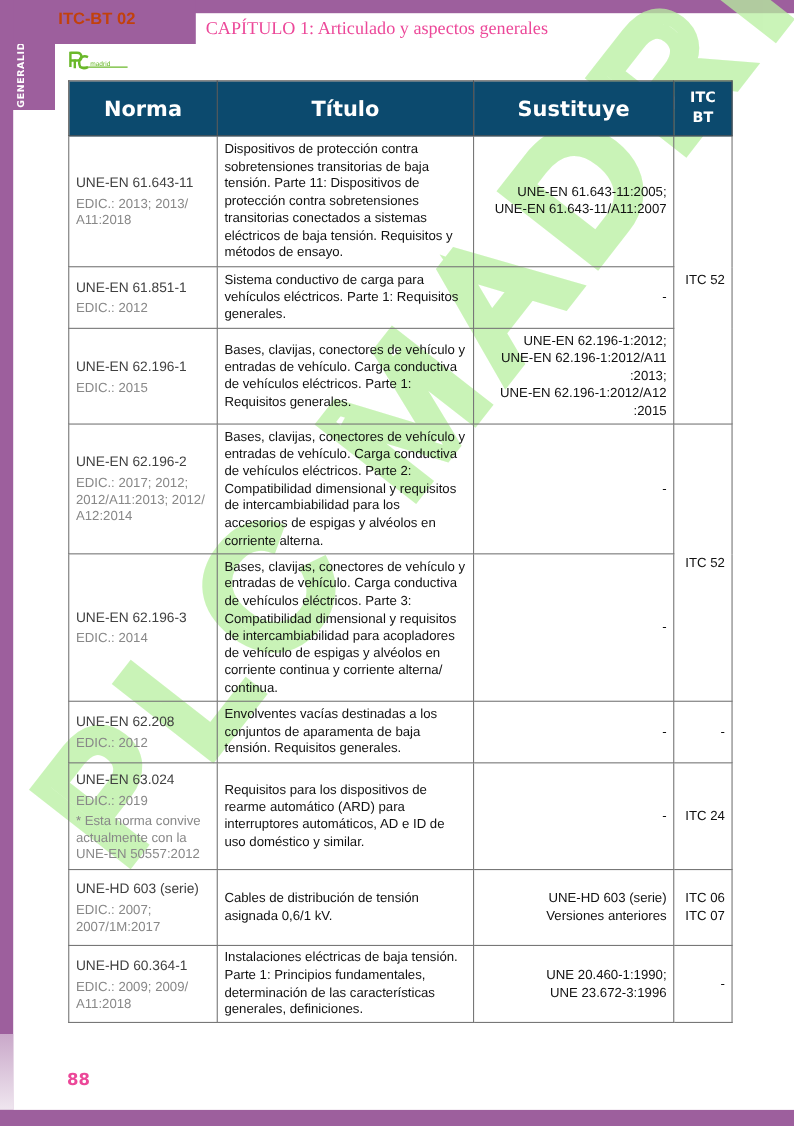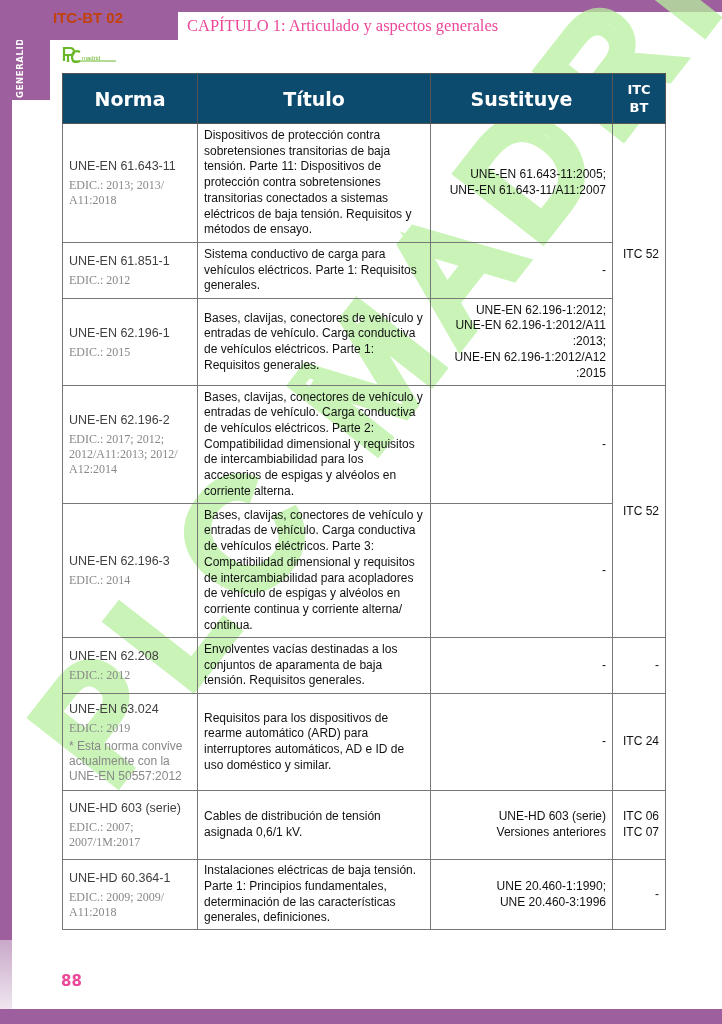"EDIC.: 2013; 2013/ A11:2018" td.norma .edic { font-family: Liberation Serif, serif -> none }
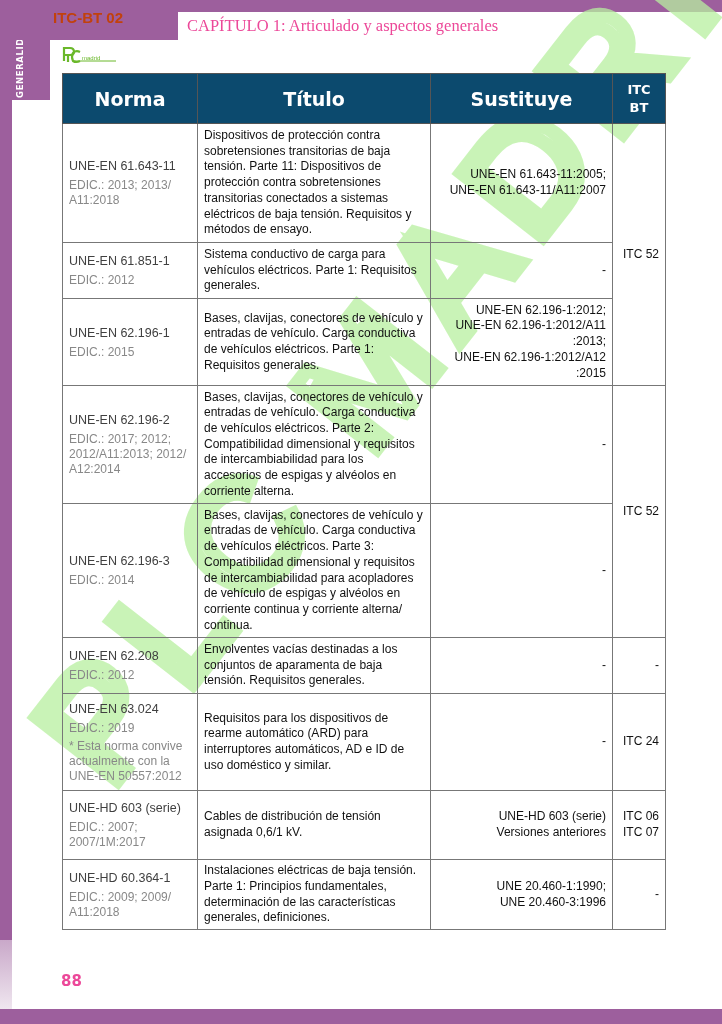"UNE 20.460-3:1996" div { text: 20.460-3:1996 -> 23.672-3:1996 }
